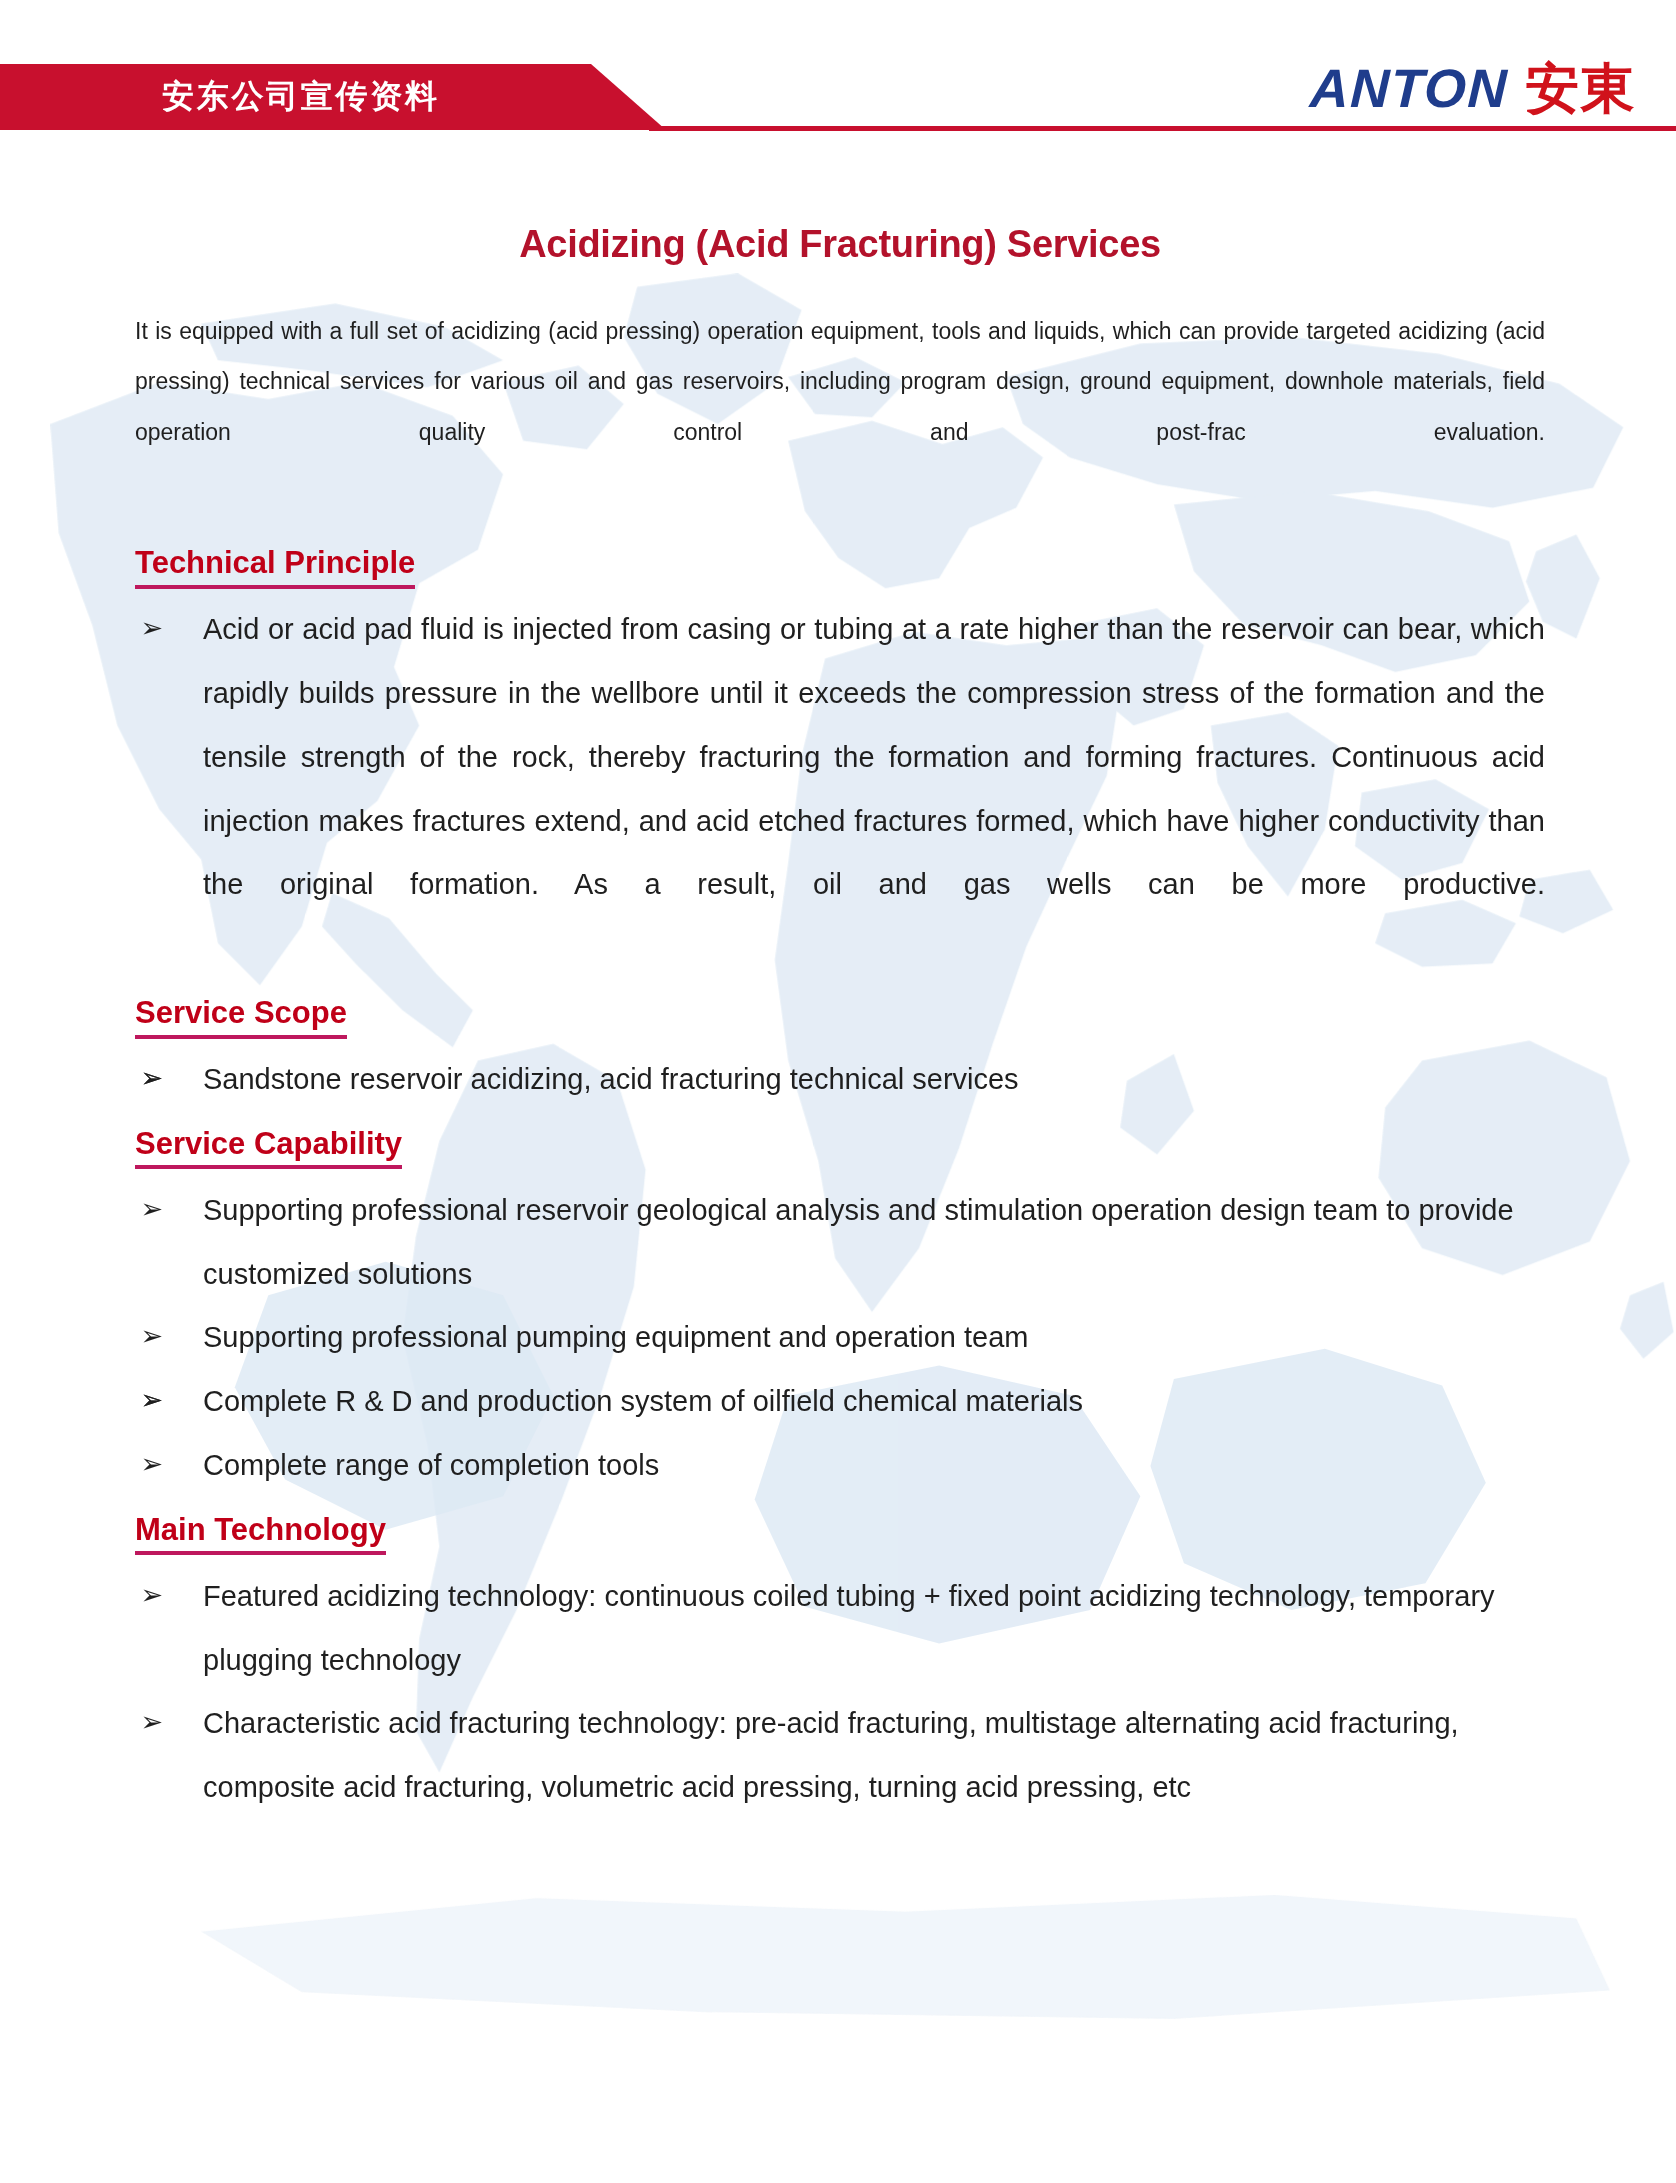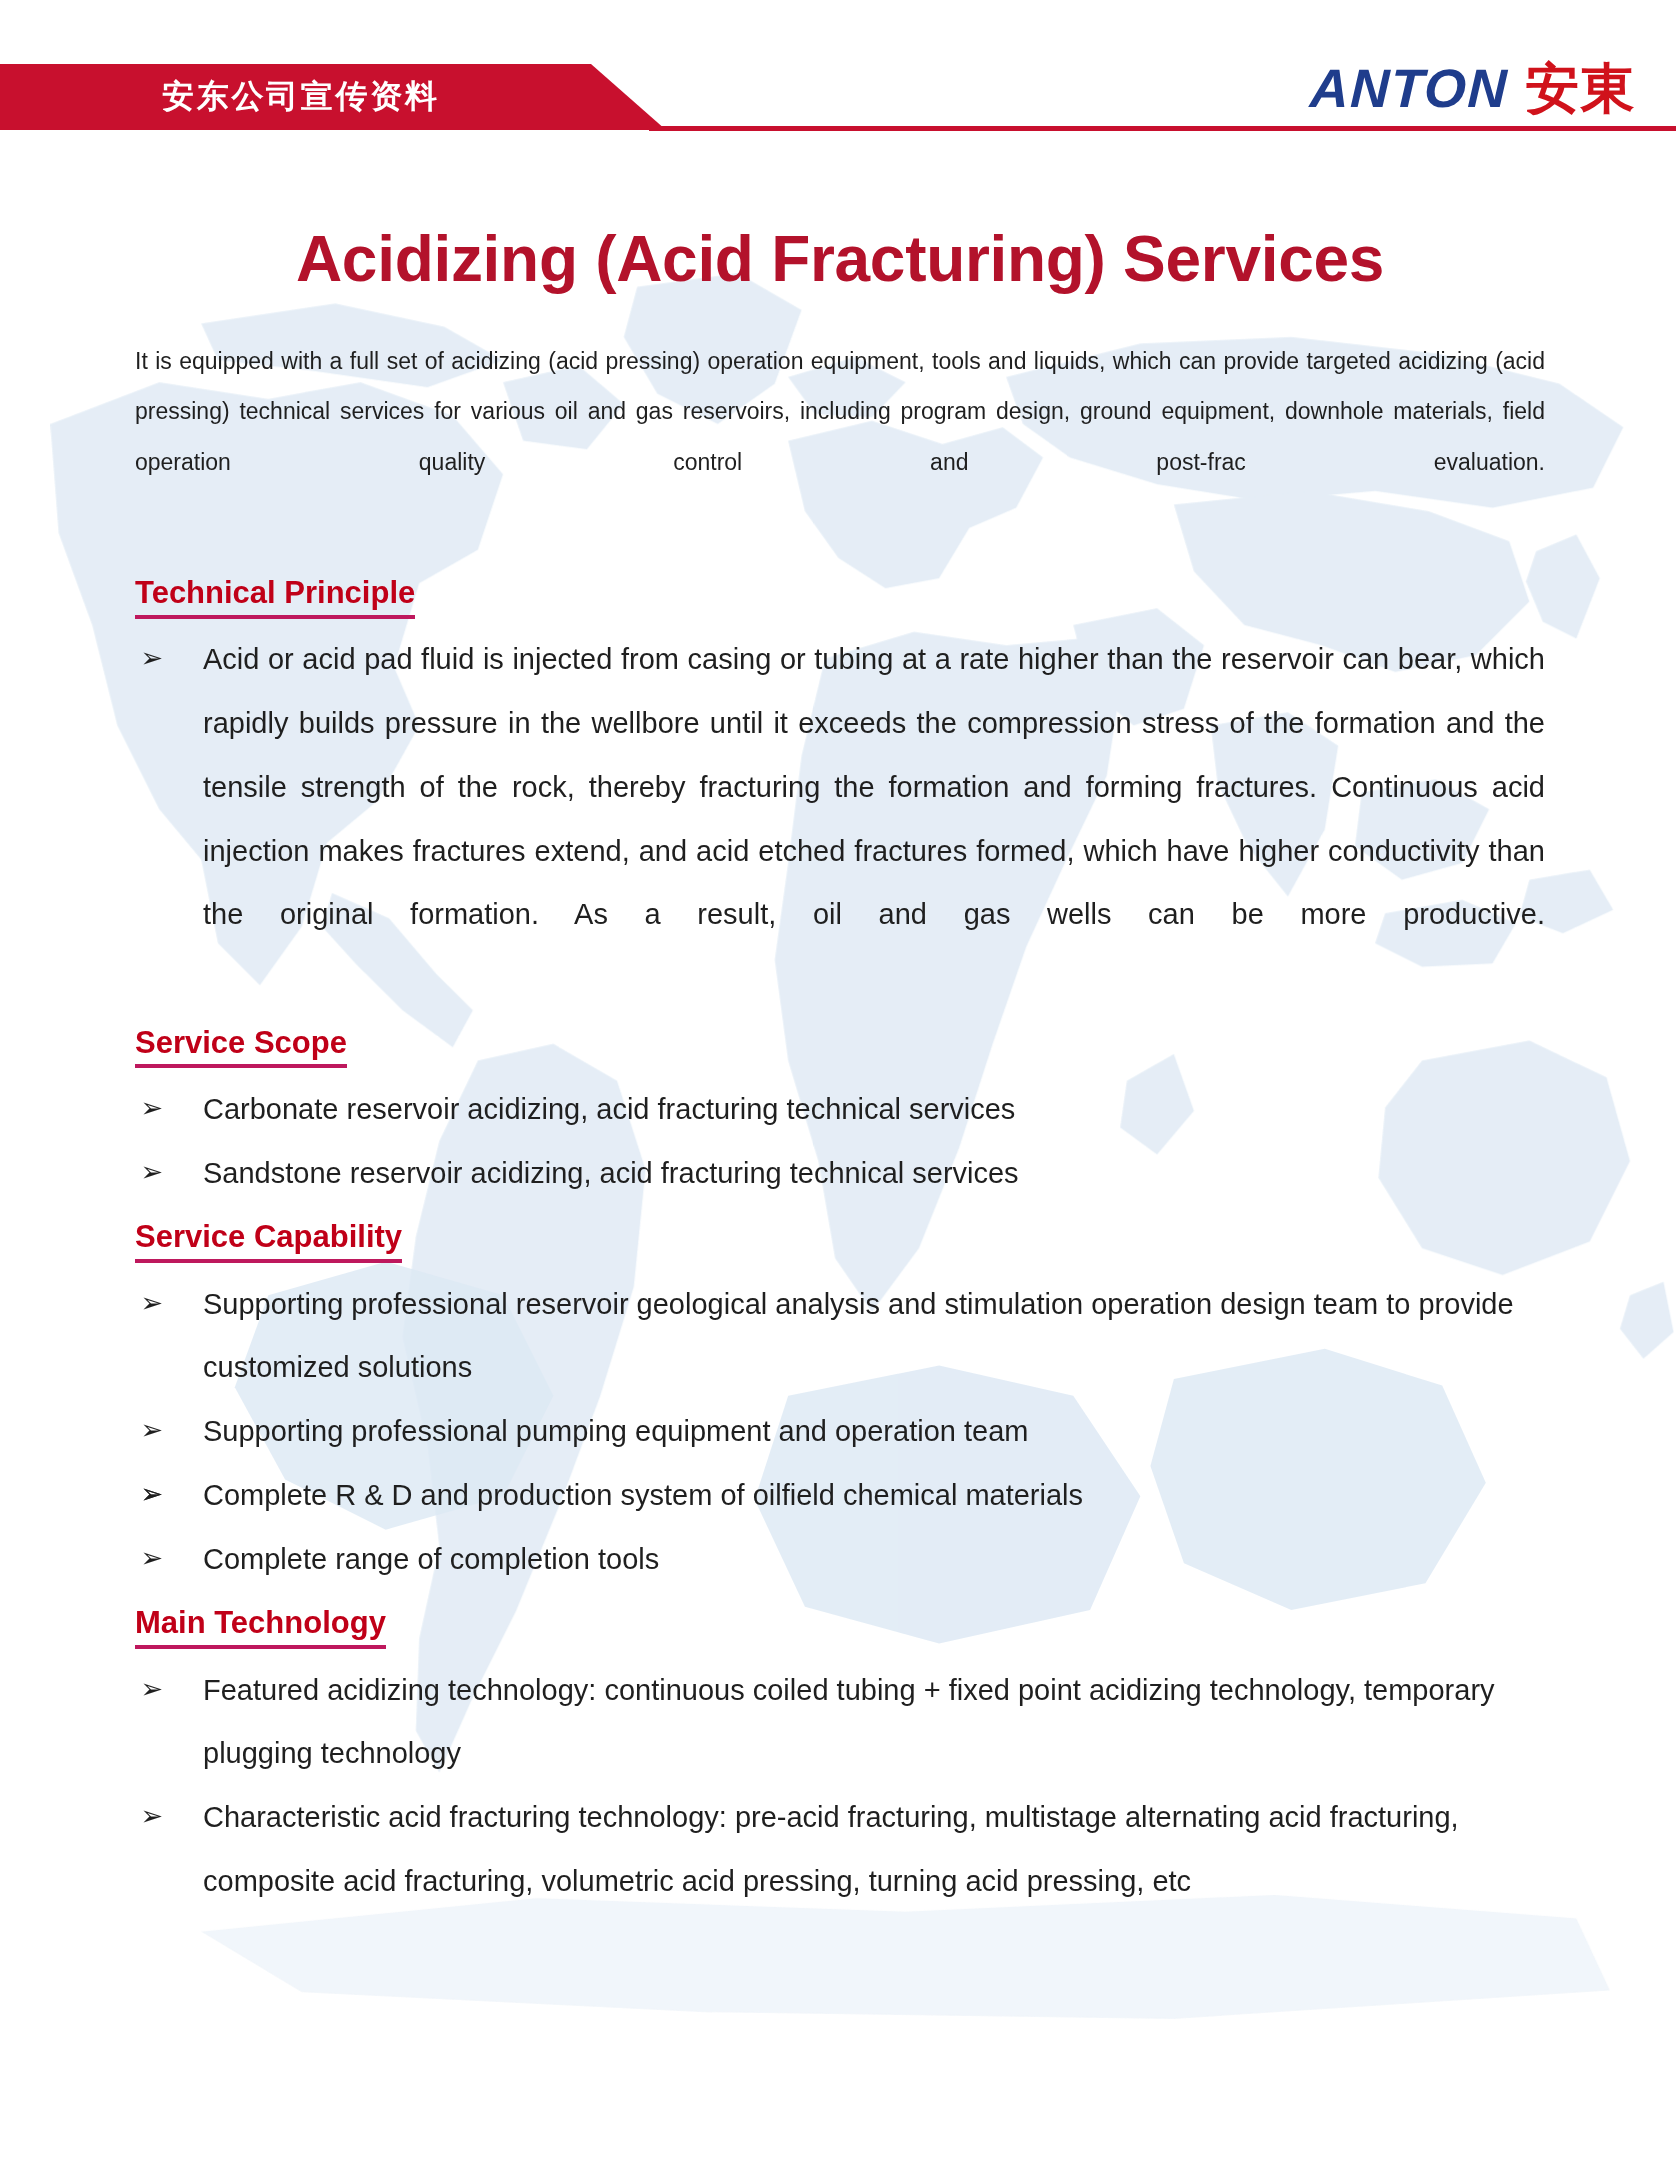"Acidizing (Acid Fracturing) Services" .doc-title { font-size: 64px -> 38px }
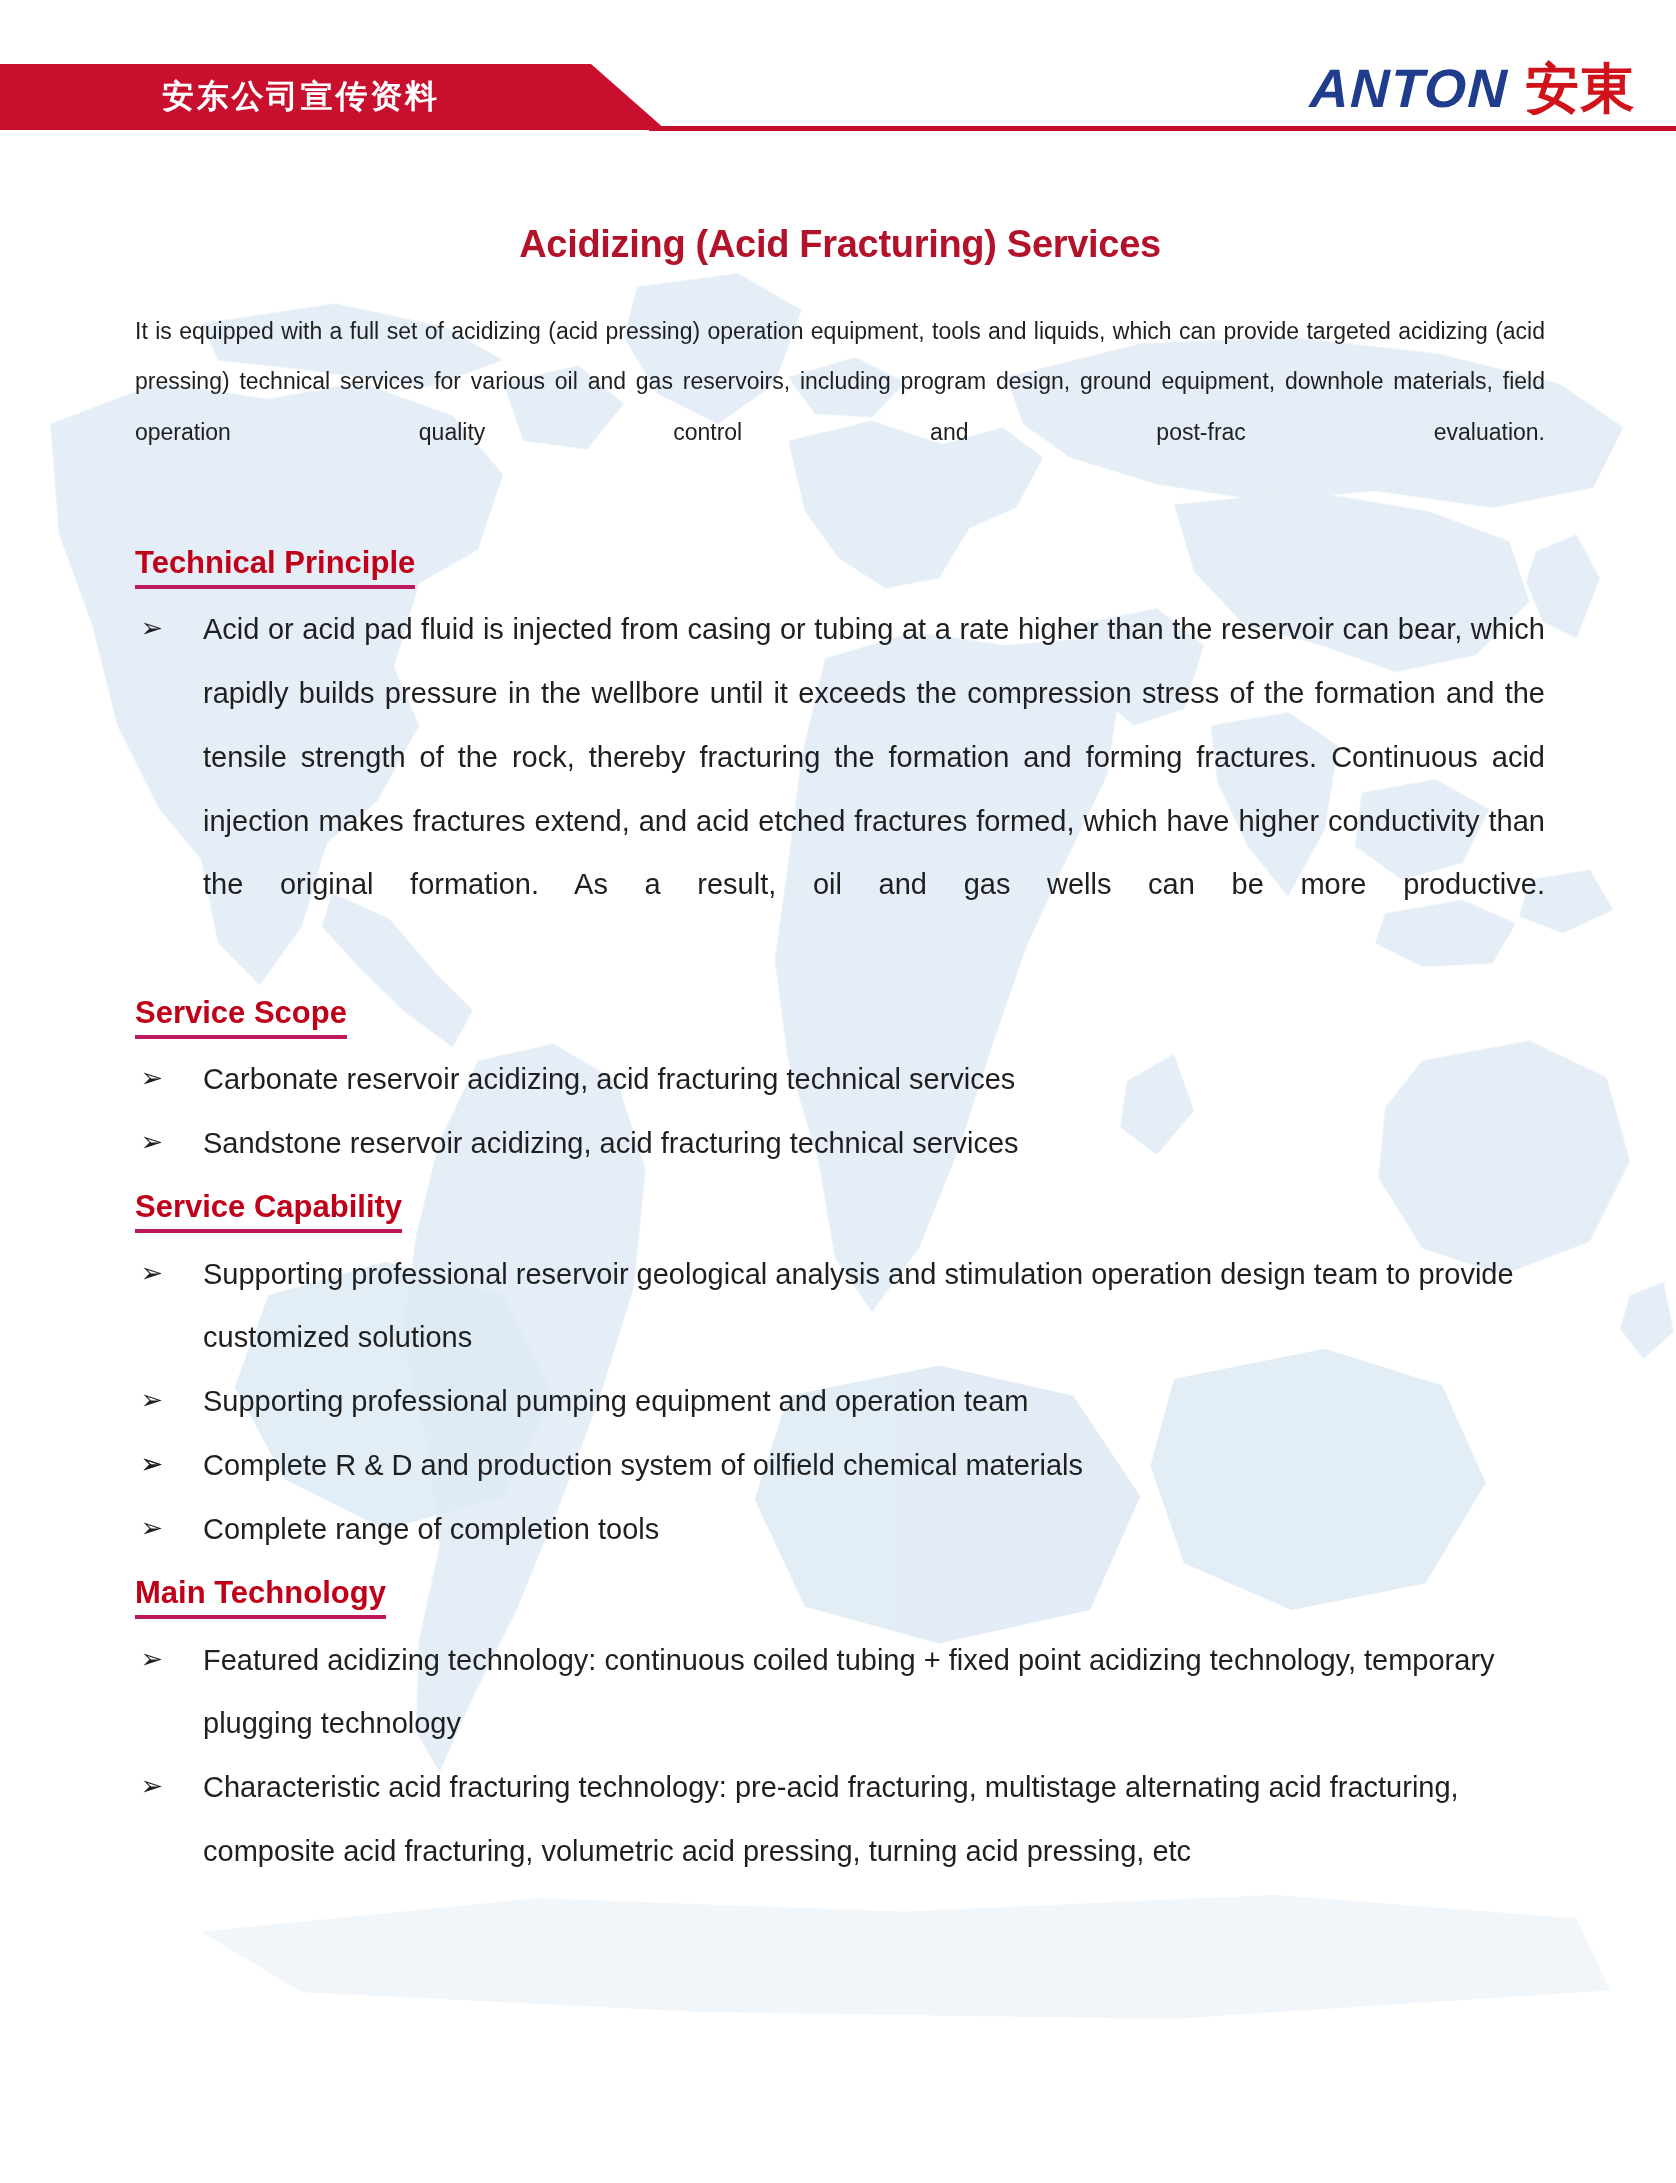"Carbonate reservoir acidizing, acid" span.bullet-text { html: <span>Carbonate reservoir acidizing, acid fracturing technical services</span> -> none }
